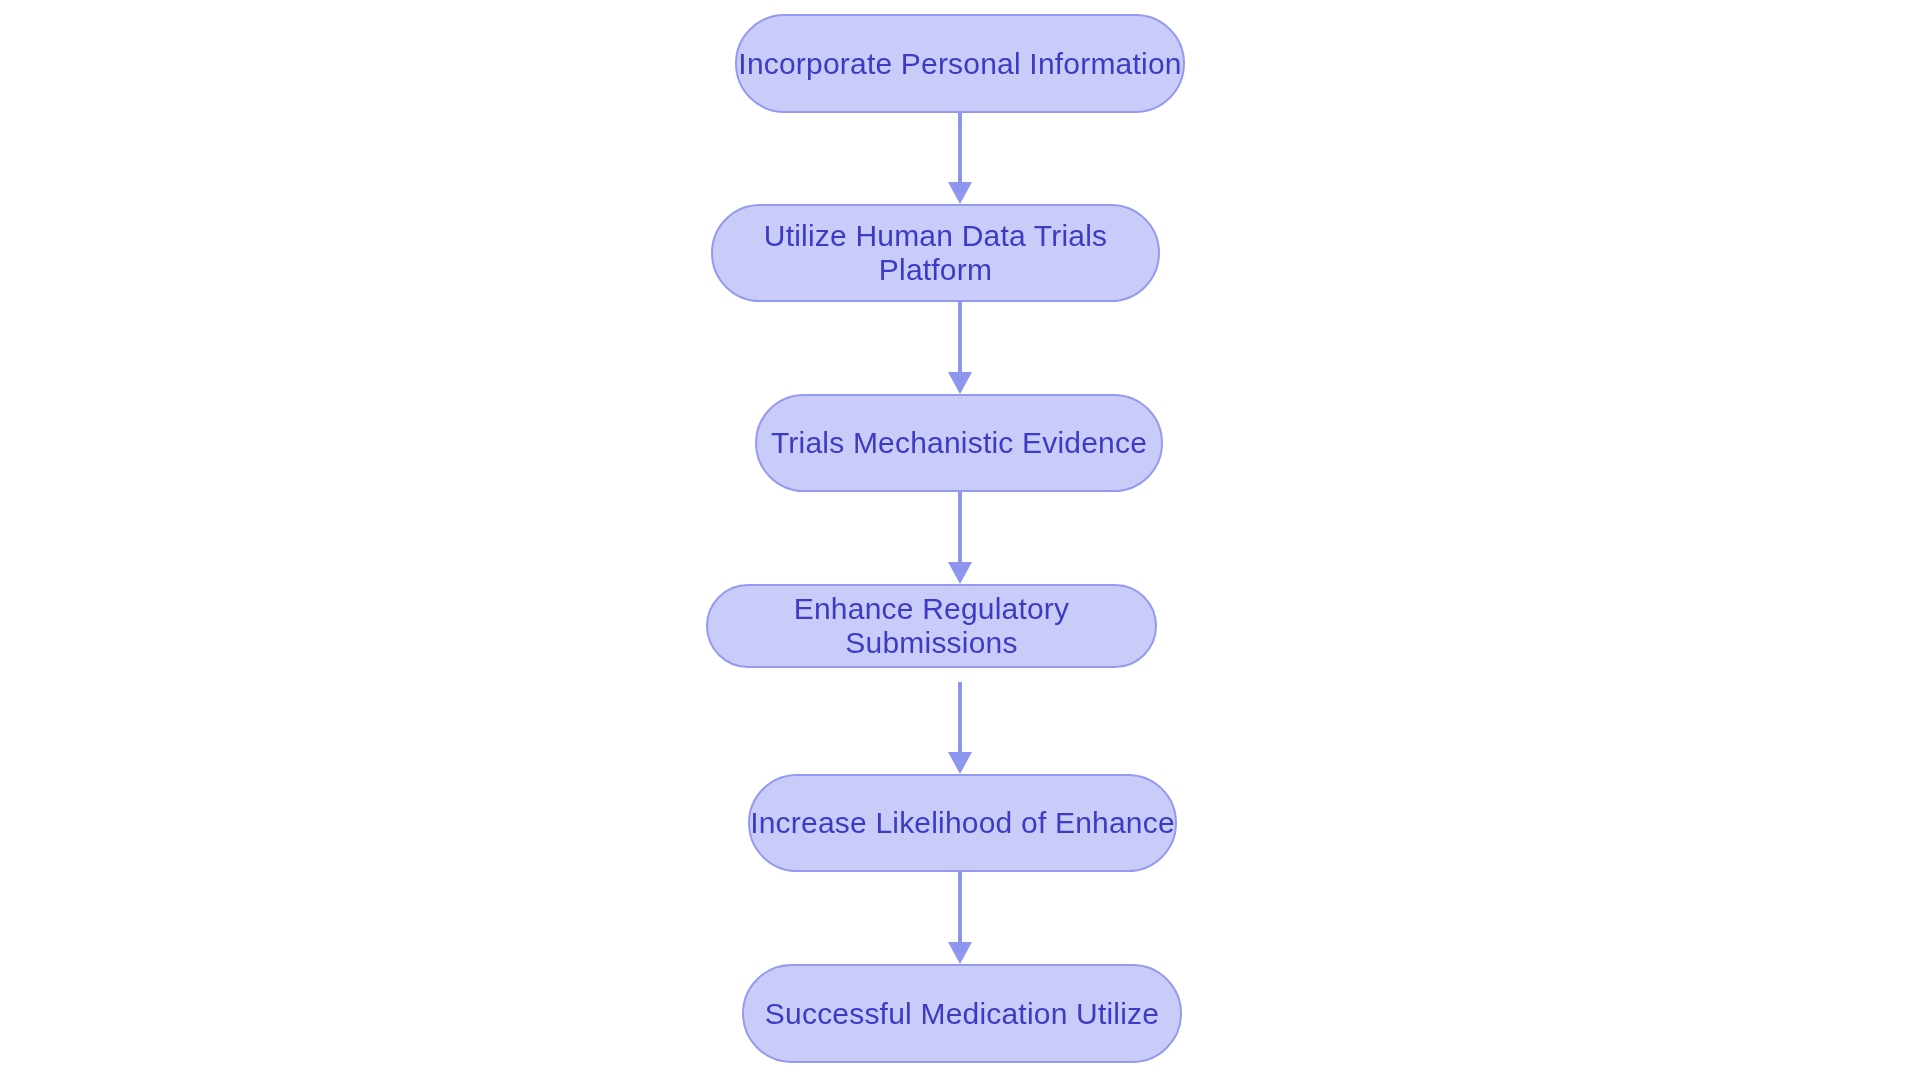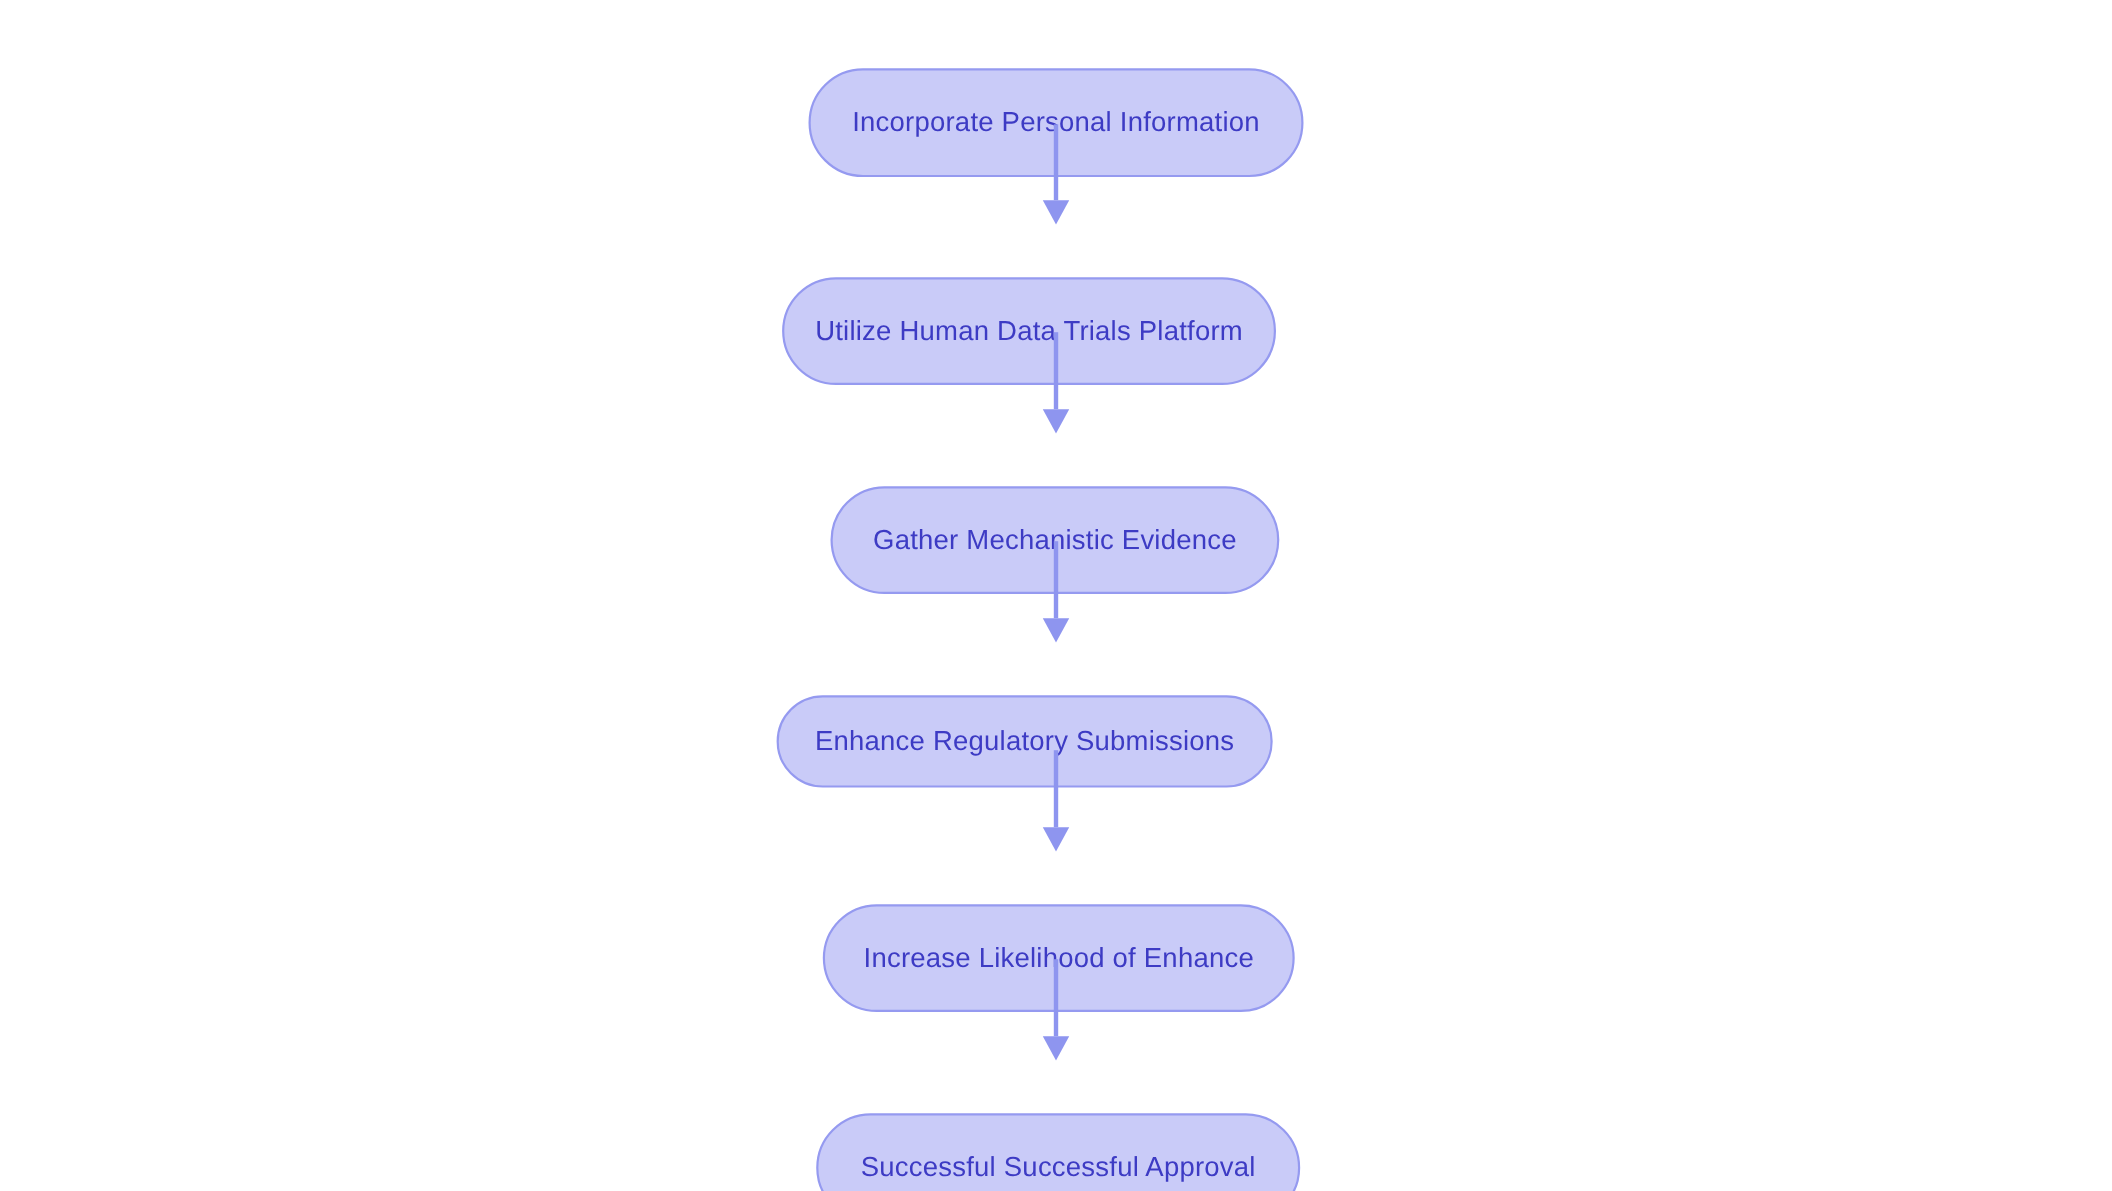"Incorporate Personal Information" .node { font-size: 25px -> 30px; margin-top: 48px -> none }
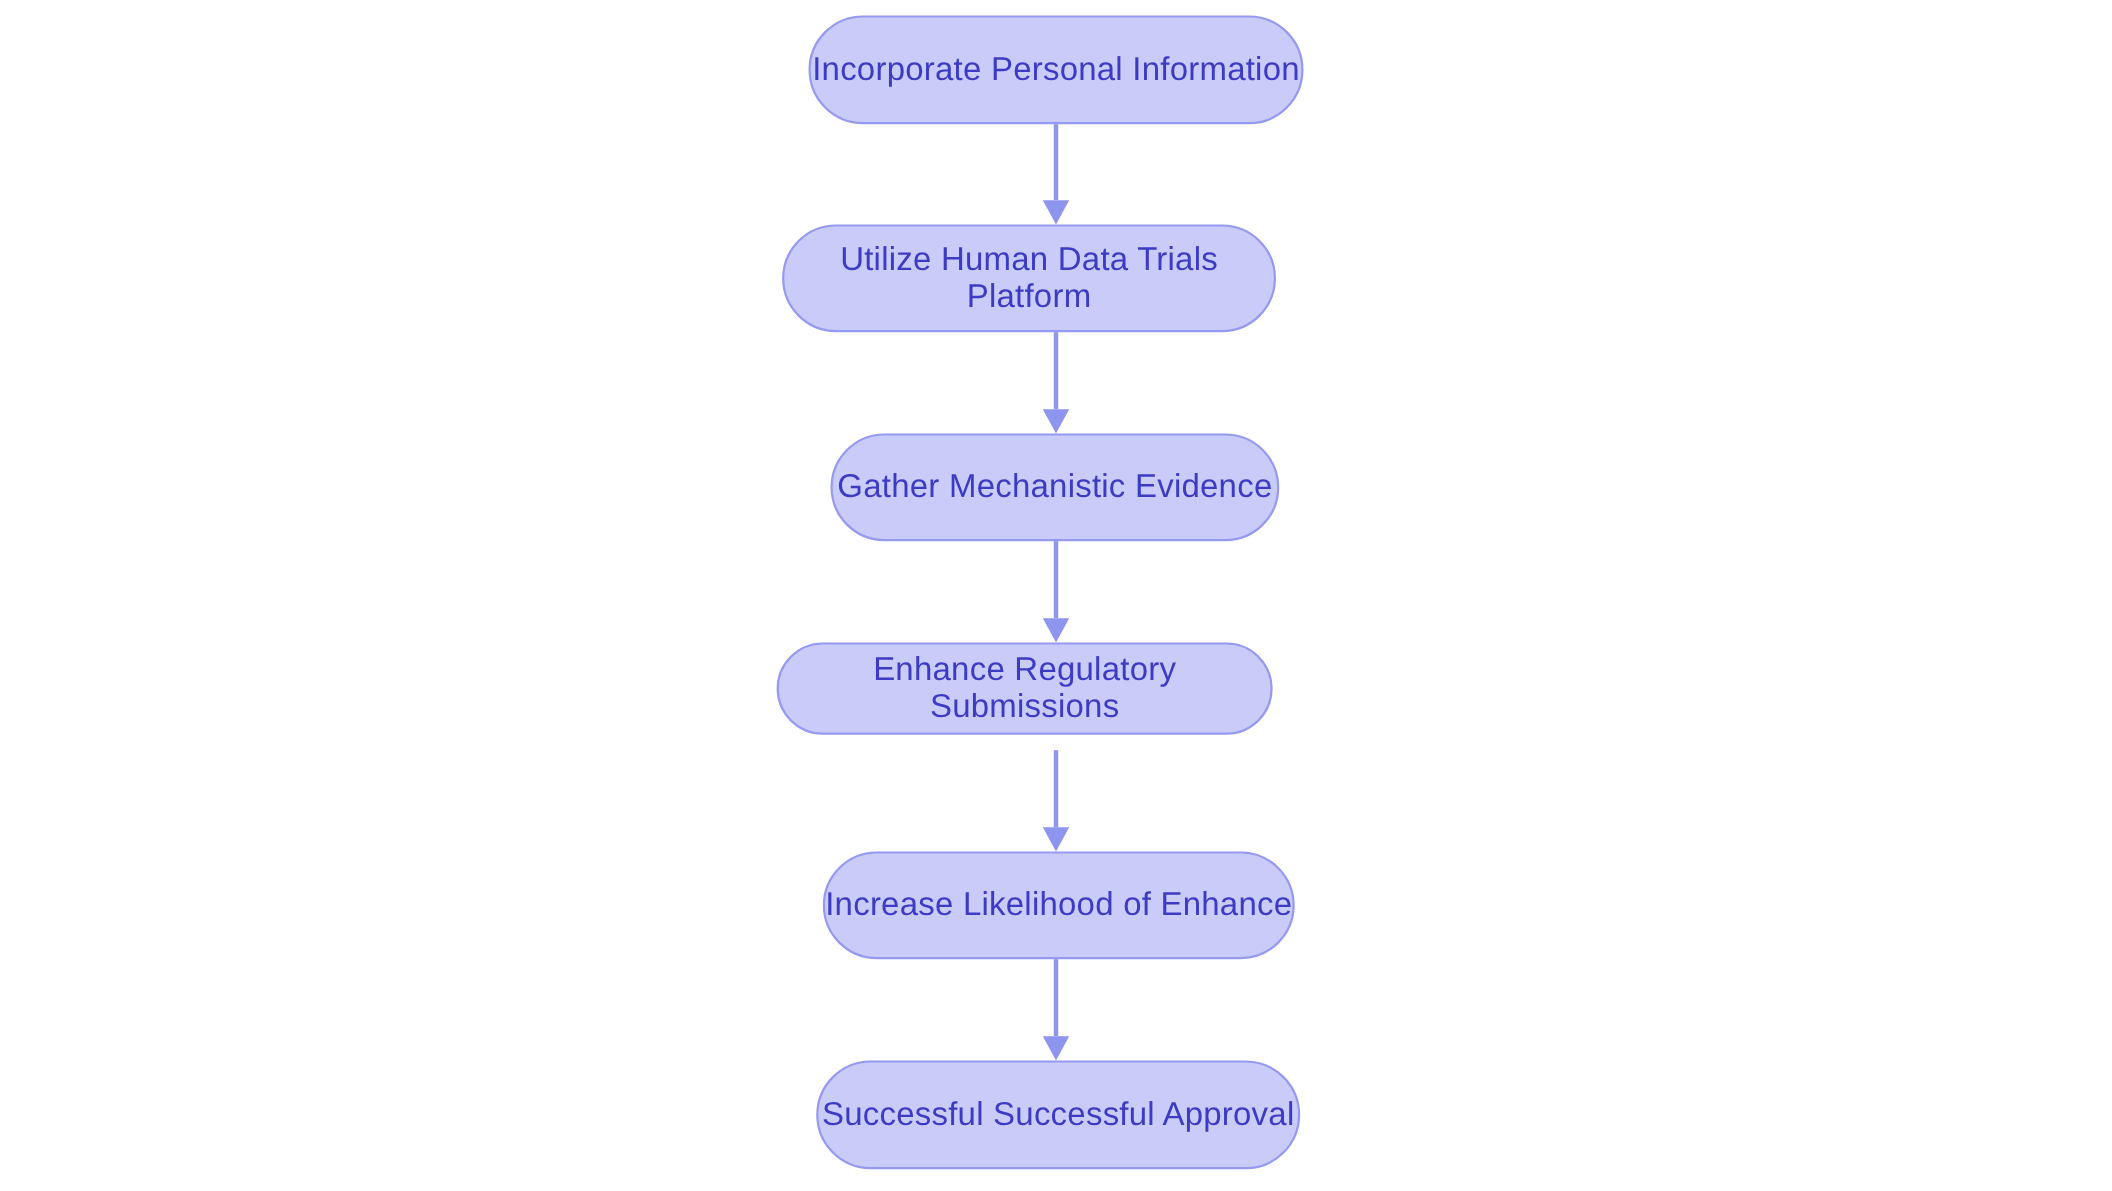"Gather Mechanistic Evidence" span { text: Gather -> Trials }
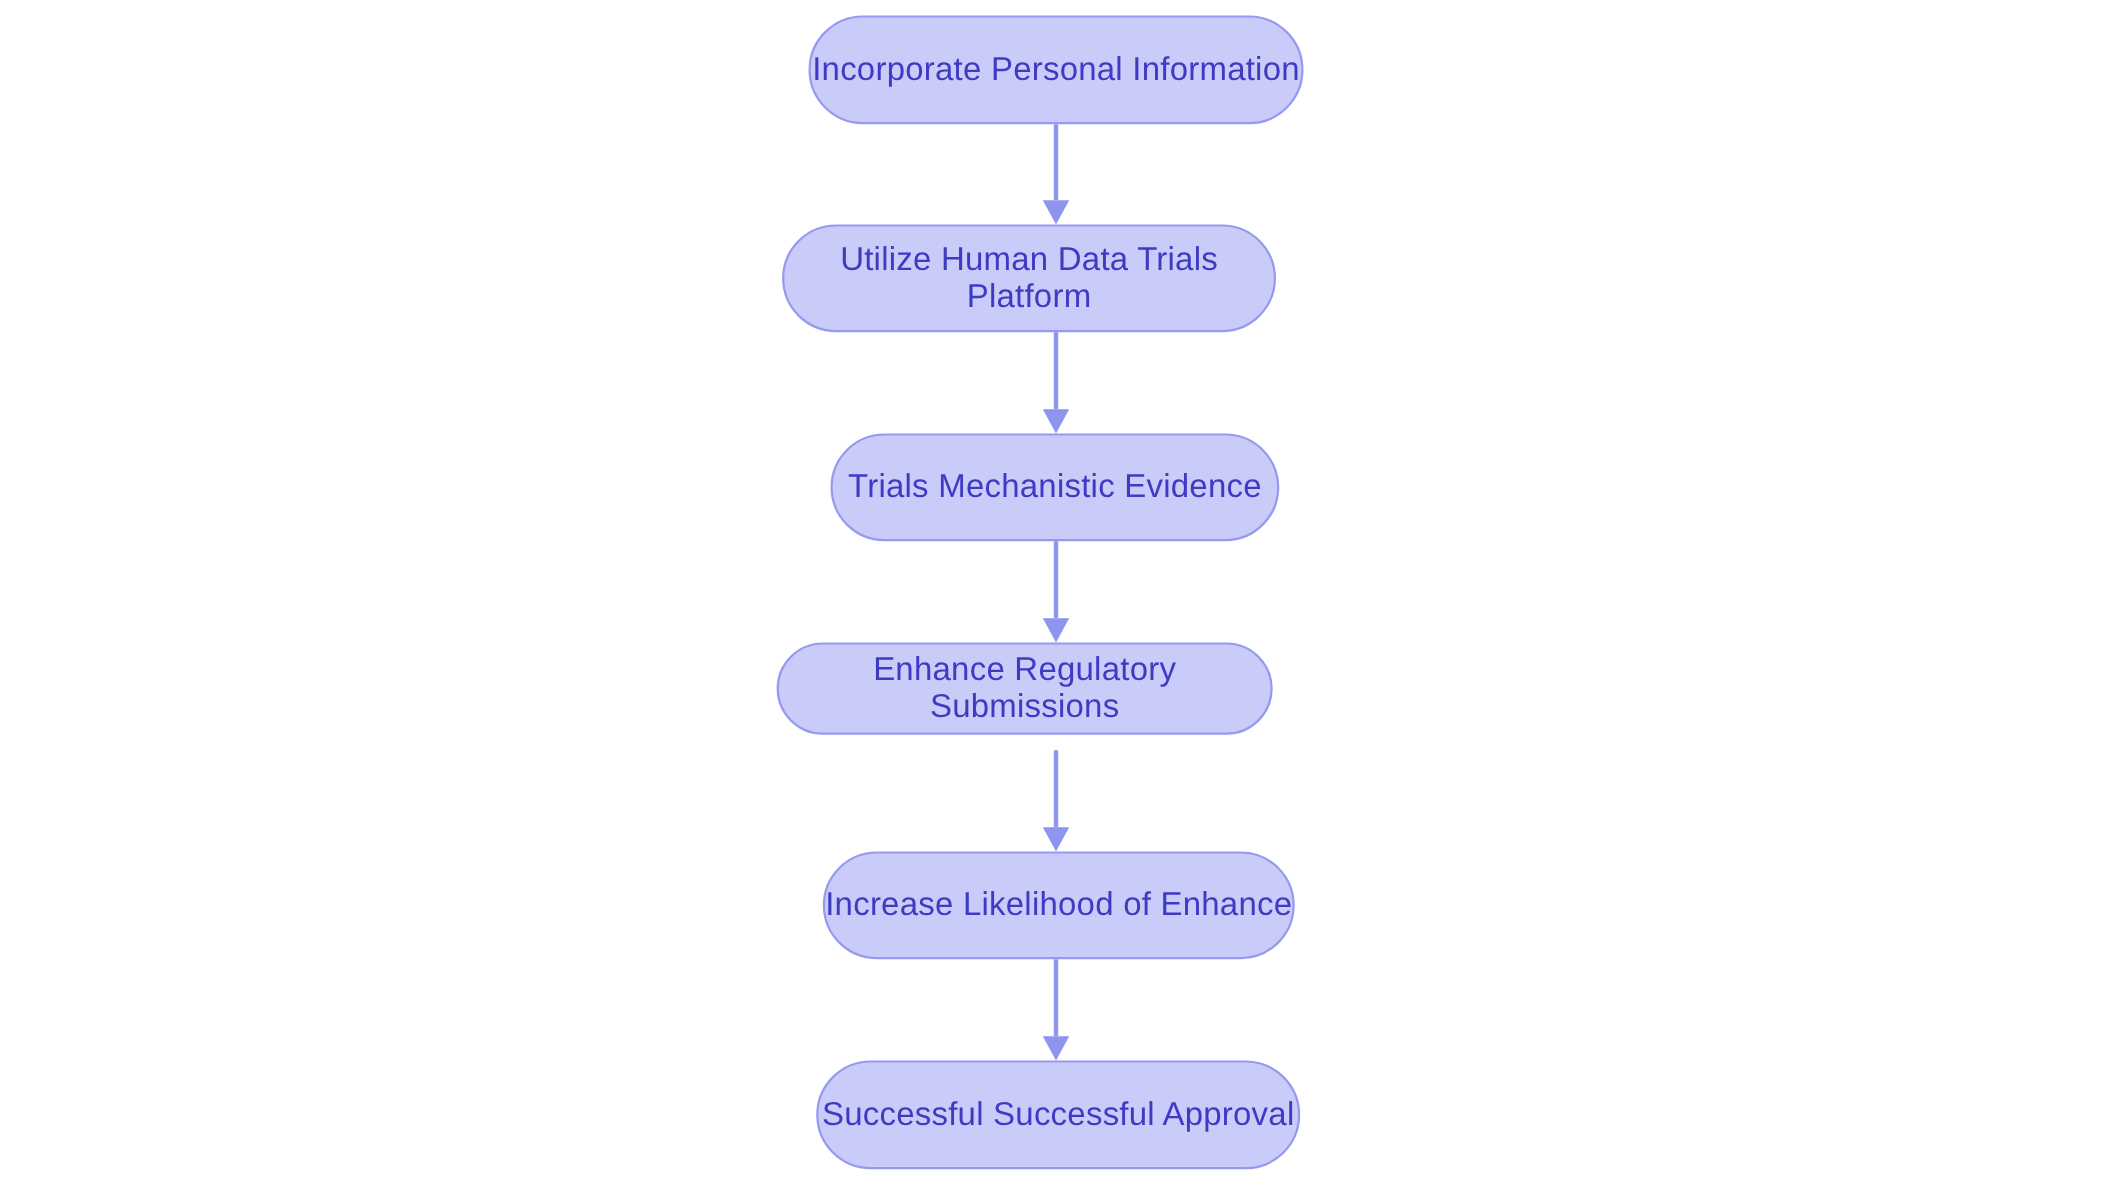"Successful Successful Approval" span { text: Successful Approval -> Medication Utilize }
